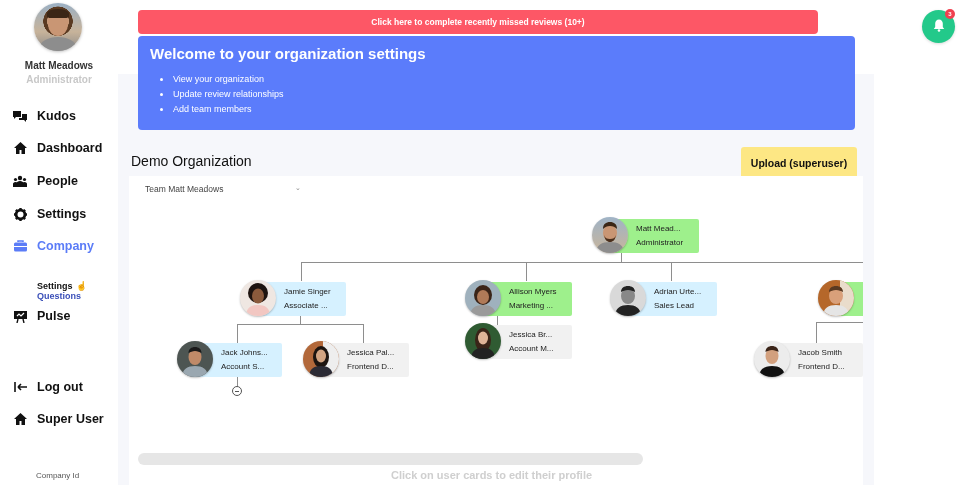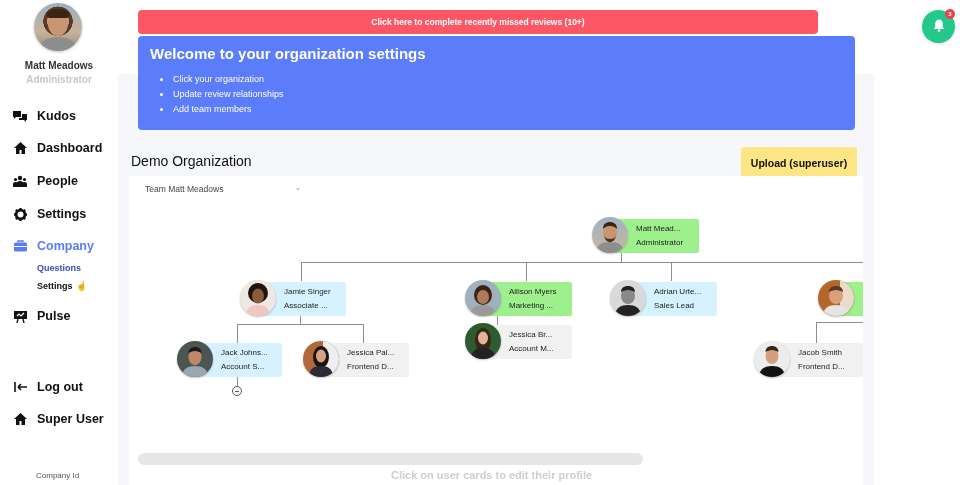"Click your organization" li { text: Click -> View }
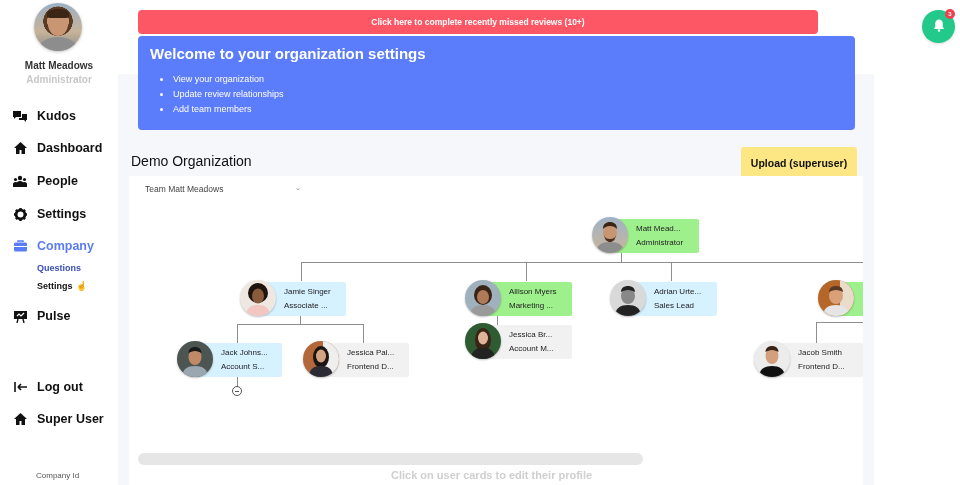"Questions" .sub-item.active { margin-top: none -> 28px }
